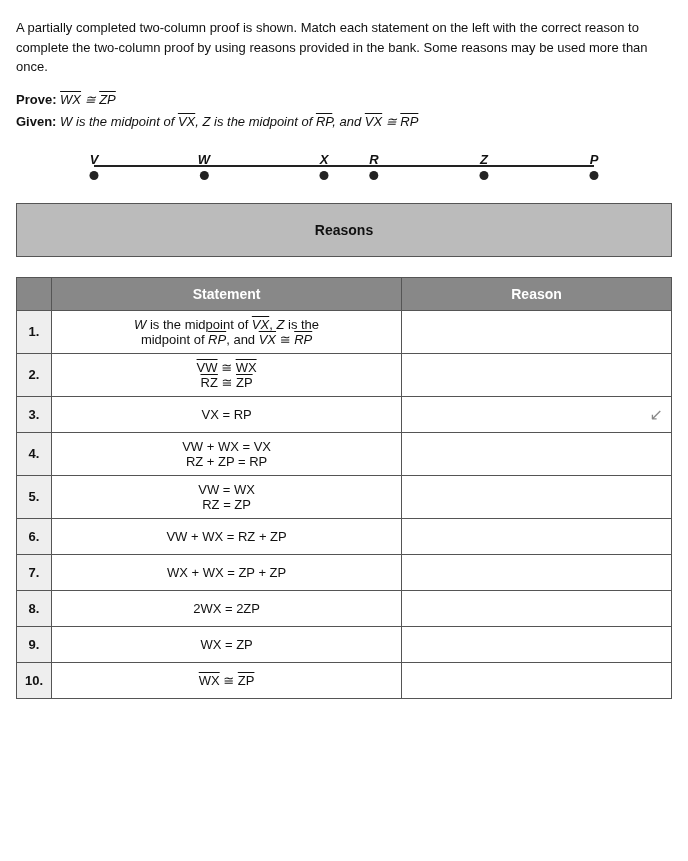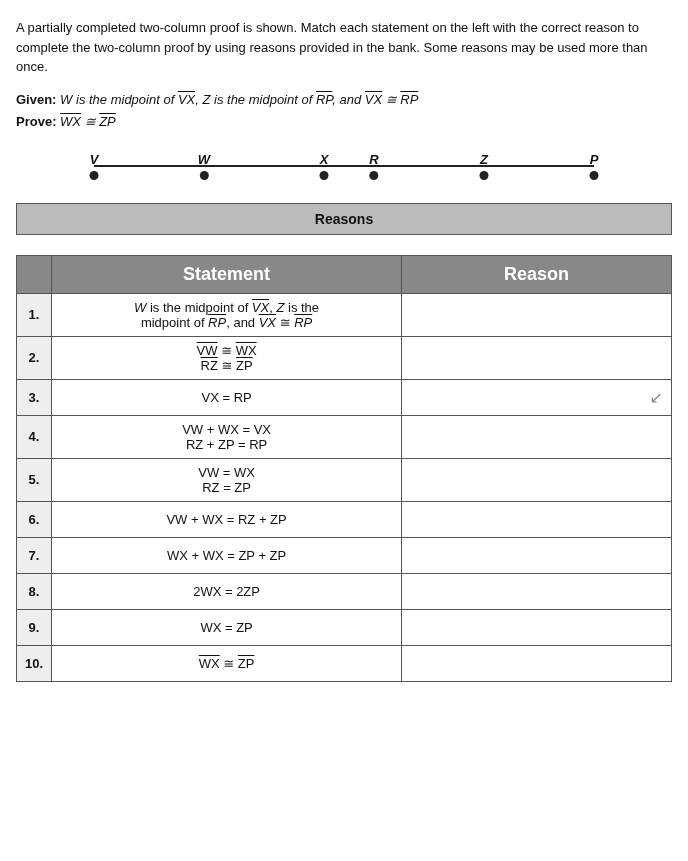"Given: W is the midpoint" div { order: before "Prove: WX ≅ ZP" -> after "Prove: WX ≅ ZP" }
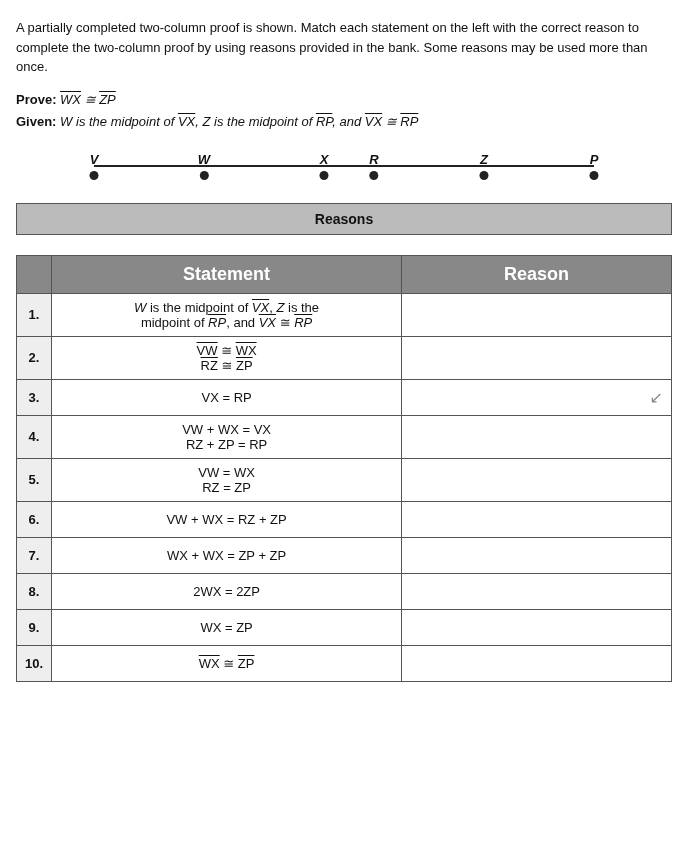"Reasons" .reasons-bank .header-row th { padding: 7px -> 18px }
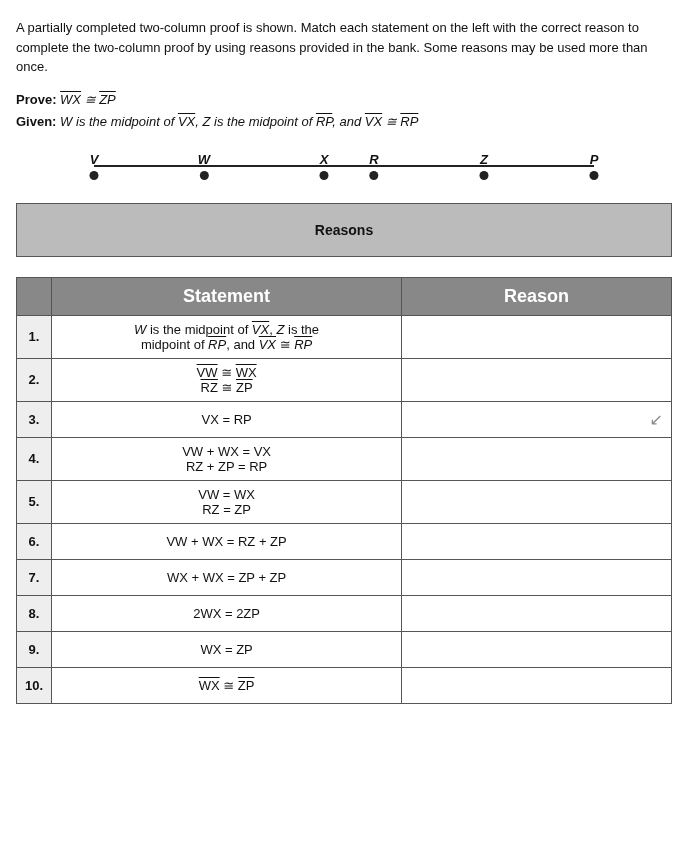"Statement" .proof-table thead th { font-size: 18px -> 14px }
